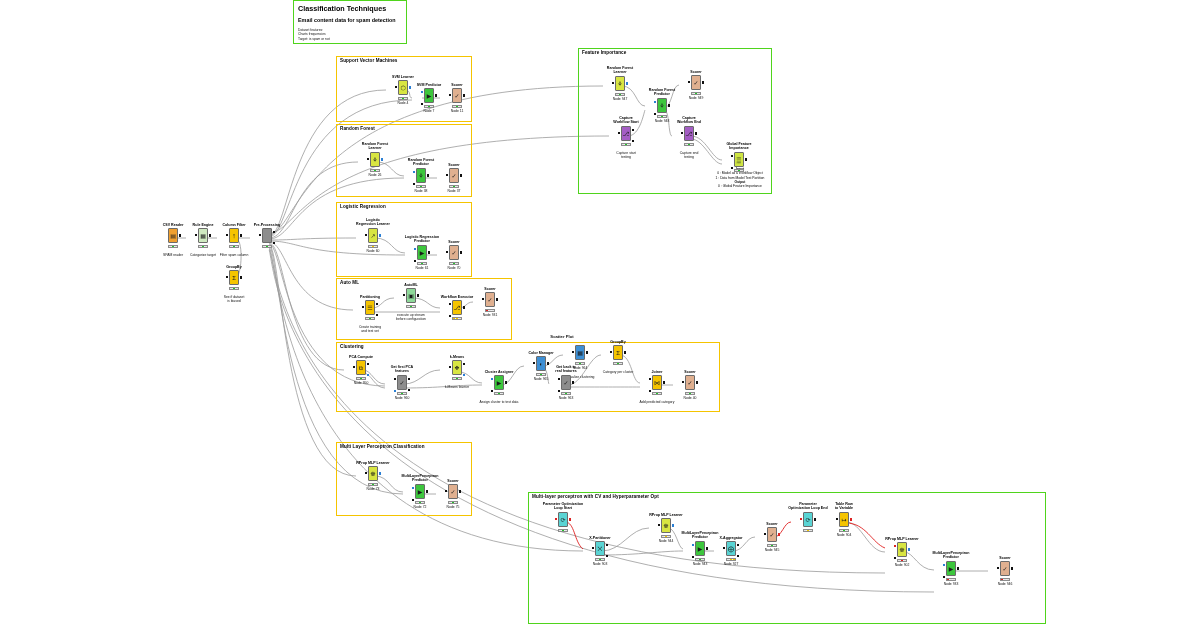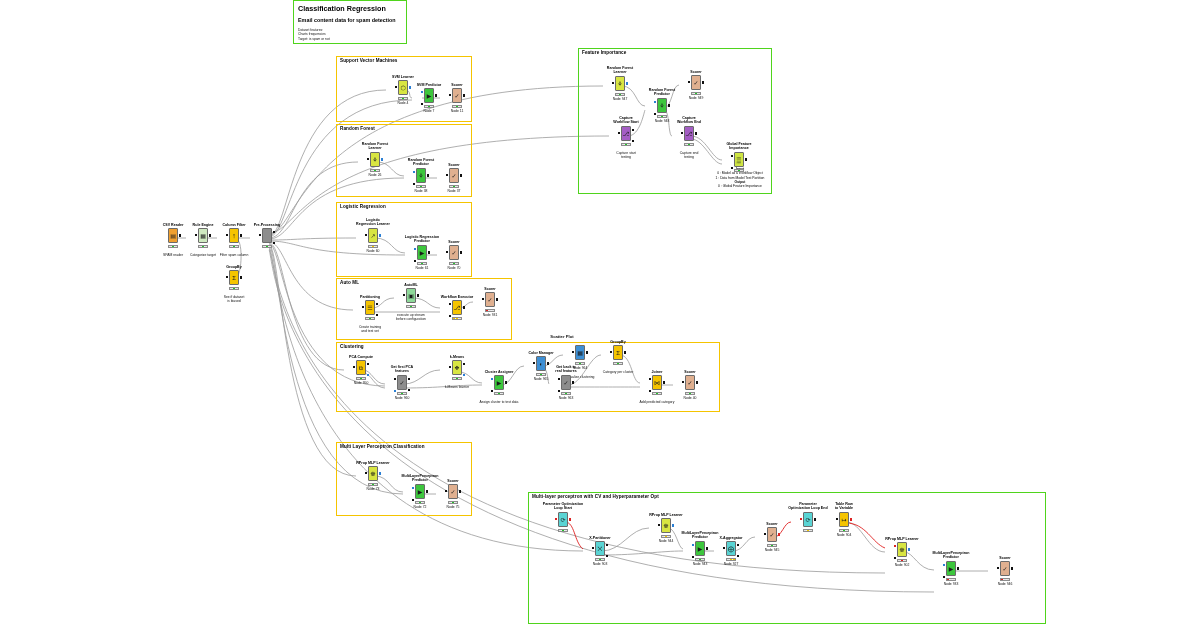"Classification Regression" div.n-h1 { text: Regression -> Techniques }
